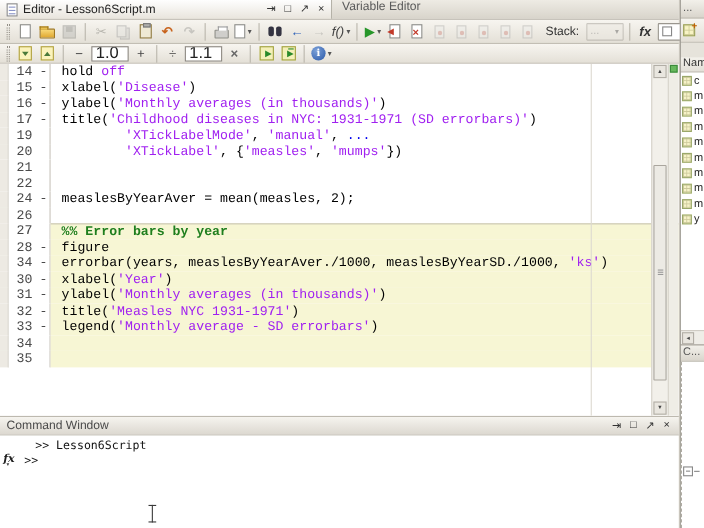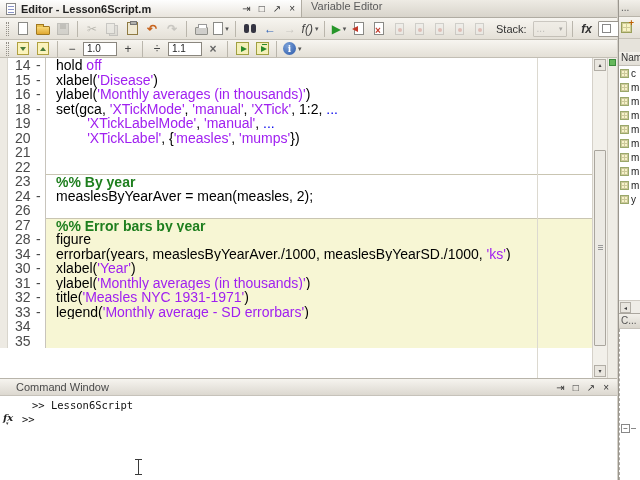"Editor - Lesson6Script.m" .tb-title { font-weight: bold -> normal }
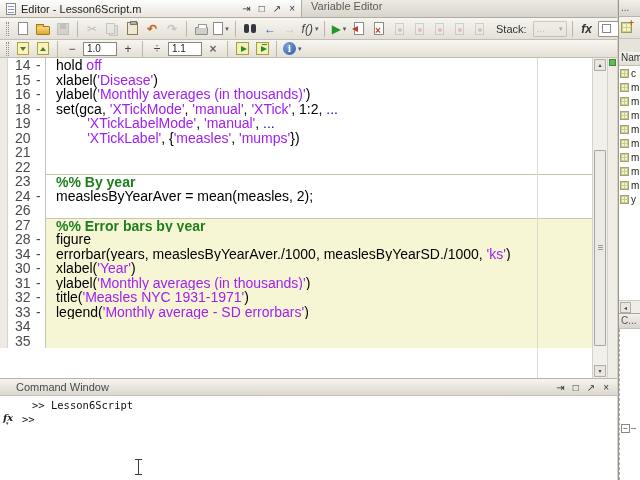"1.0" .tb-input { font-size: 10px -> 15px }
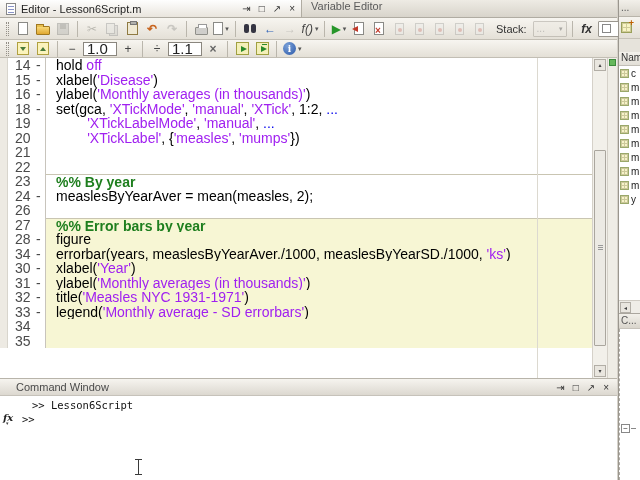"14 -" .erow { font-family: Liberation Sans, sans-serif -> Liberation Mono, monospace; font-size: 14px -> 12px }
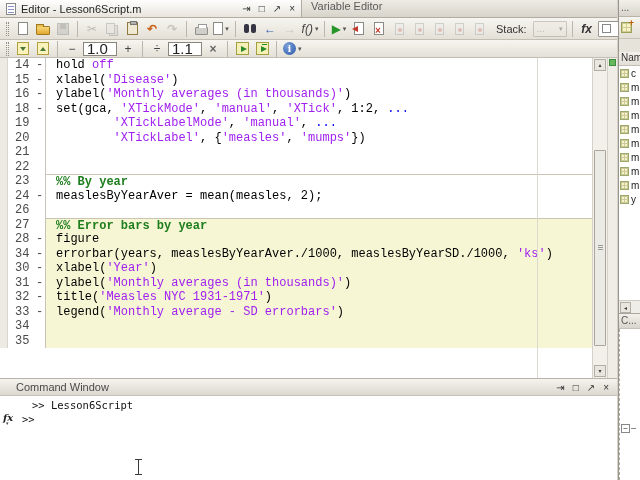"17 -" div.erow { html: none -> <div> <div></div> <div><span>17</span><span>-</span></div> <div><span>title(</span><span>'Childhood diseases in NYC: 1931-1971 (SD errorbars)'</span><span>)</span></div> </div> }
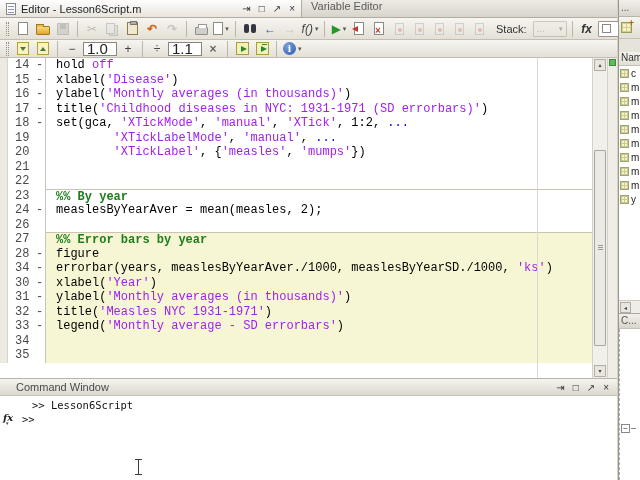"18 -" div.erow { html: <div> <div></div> <div><span>18</span><span>-</span></div> <div><span>set(gca, </span><span>'XTickMode'</span><span>, </span><span>'manual'</span><span>, </span><span>'XTick'</span><span>, 1:2, </span><span>...</span></div> </div> -> none }
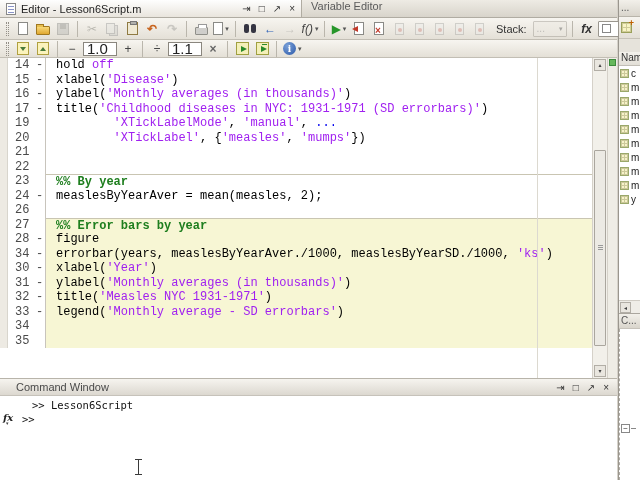"23" div.erow { html: <div> <div></div> <div><span>23</span></div> <div><span>%% By year</span></div> </div> -> none }
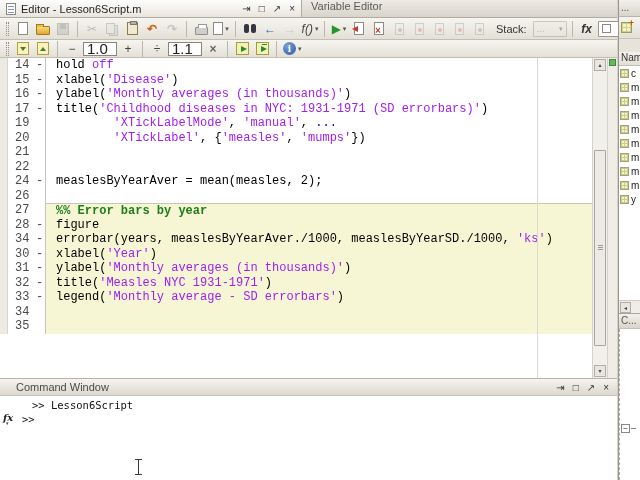"Command Window" .cw-title-text { padding-left: 16px -> 6px }
